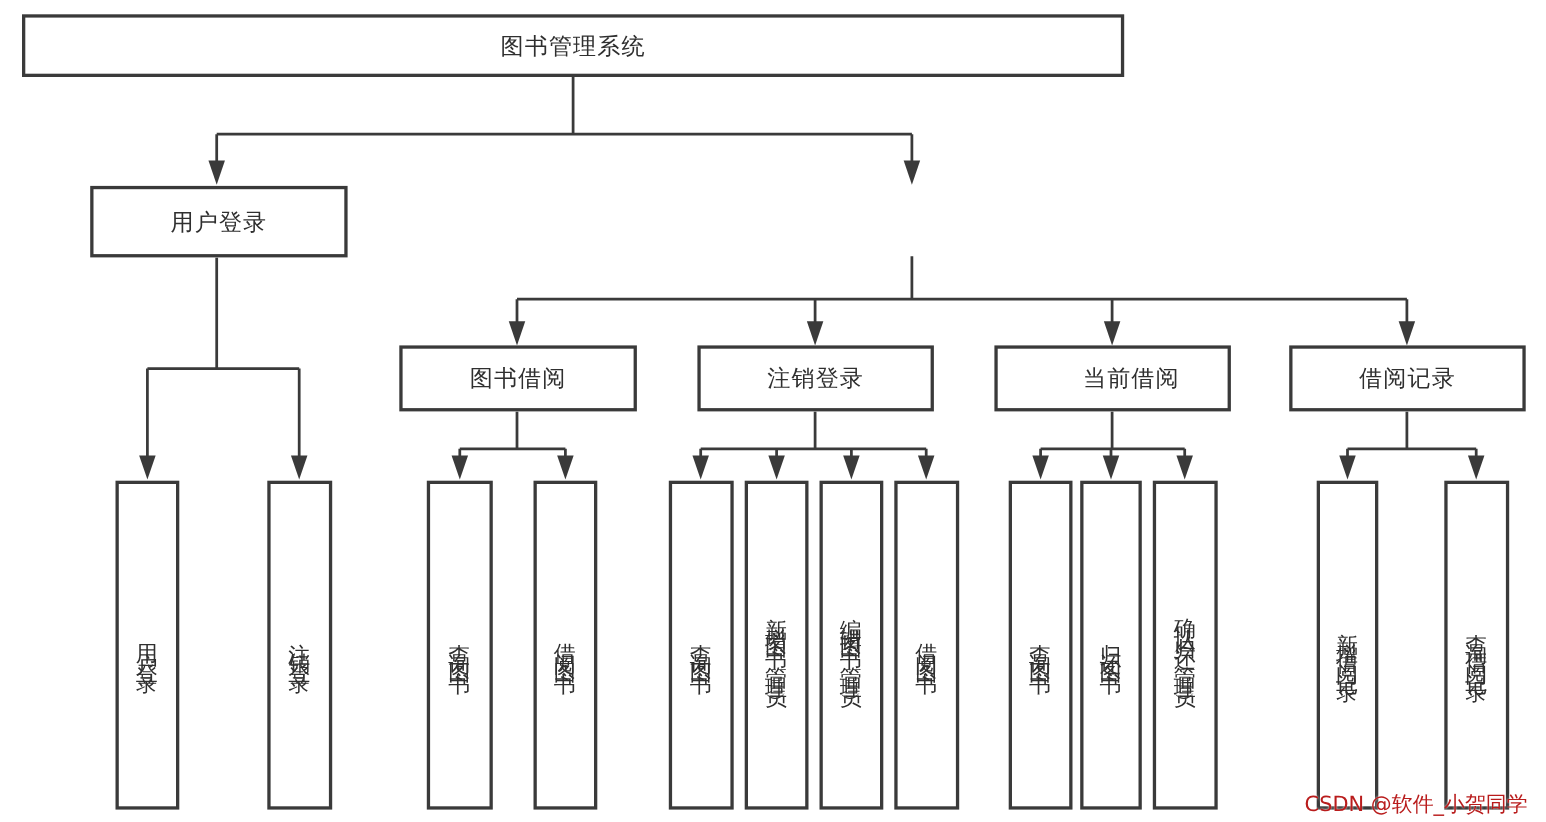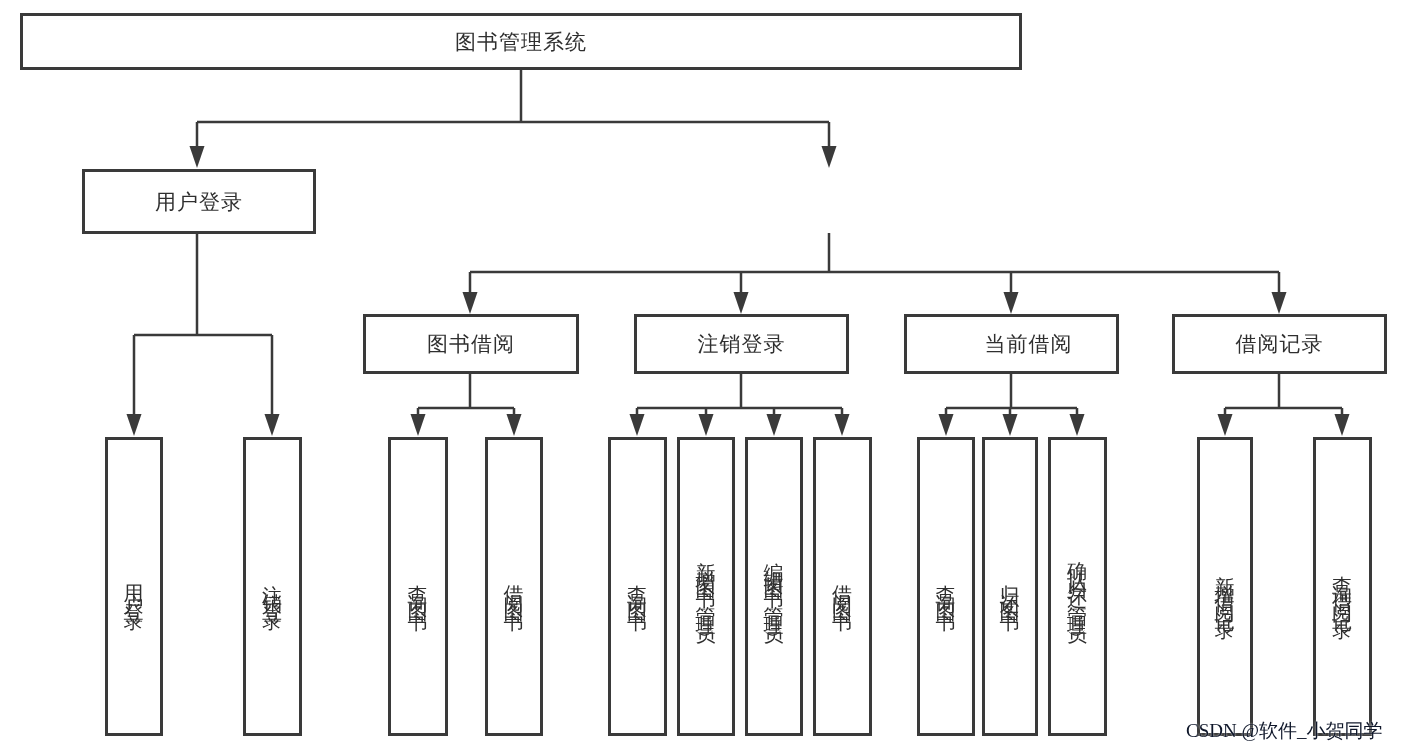"CSDN @软件_小贺同学" .watermark { color: #0f172a -> #b91c1c; font-family: Liberation Serif, serif -> none }
